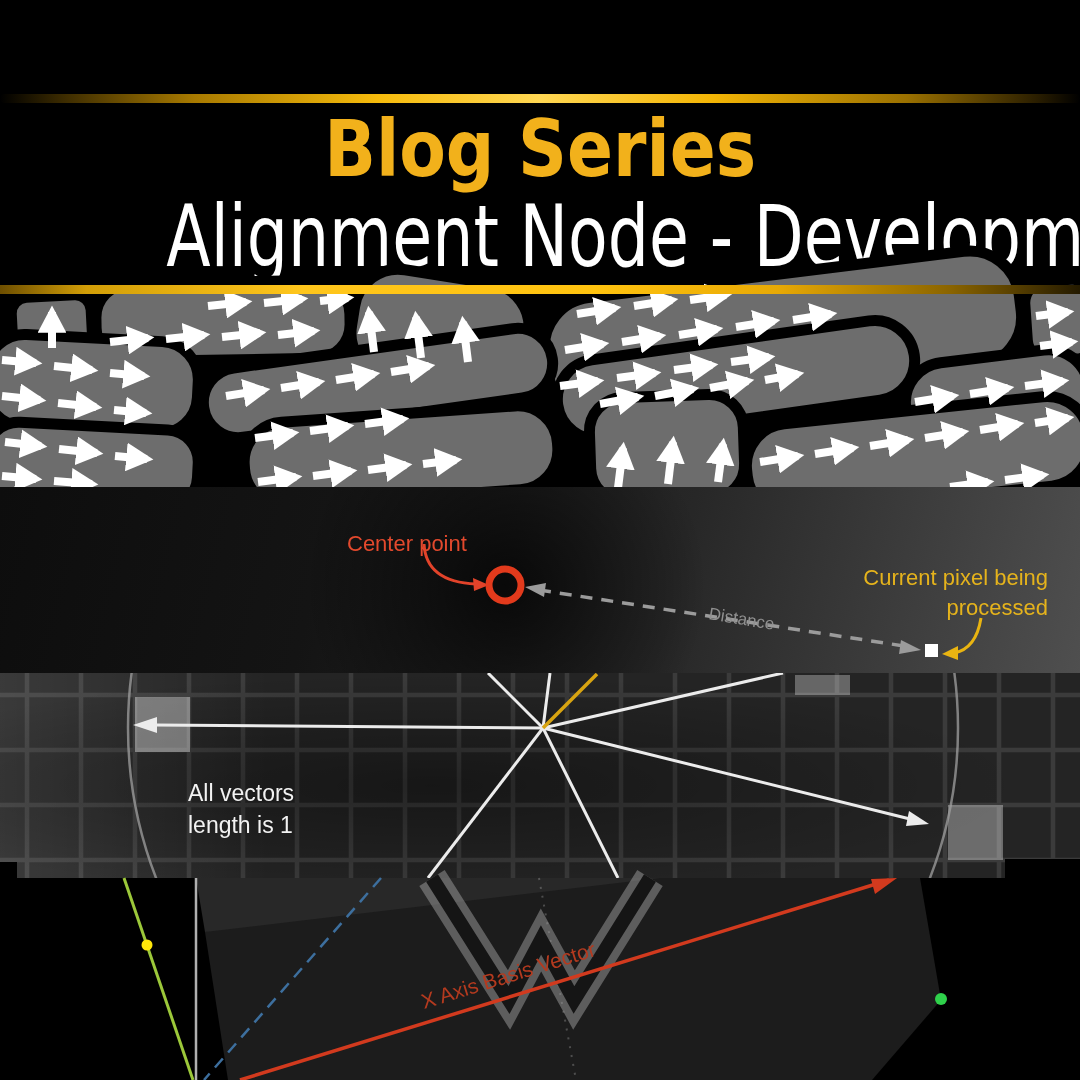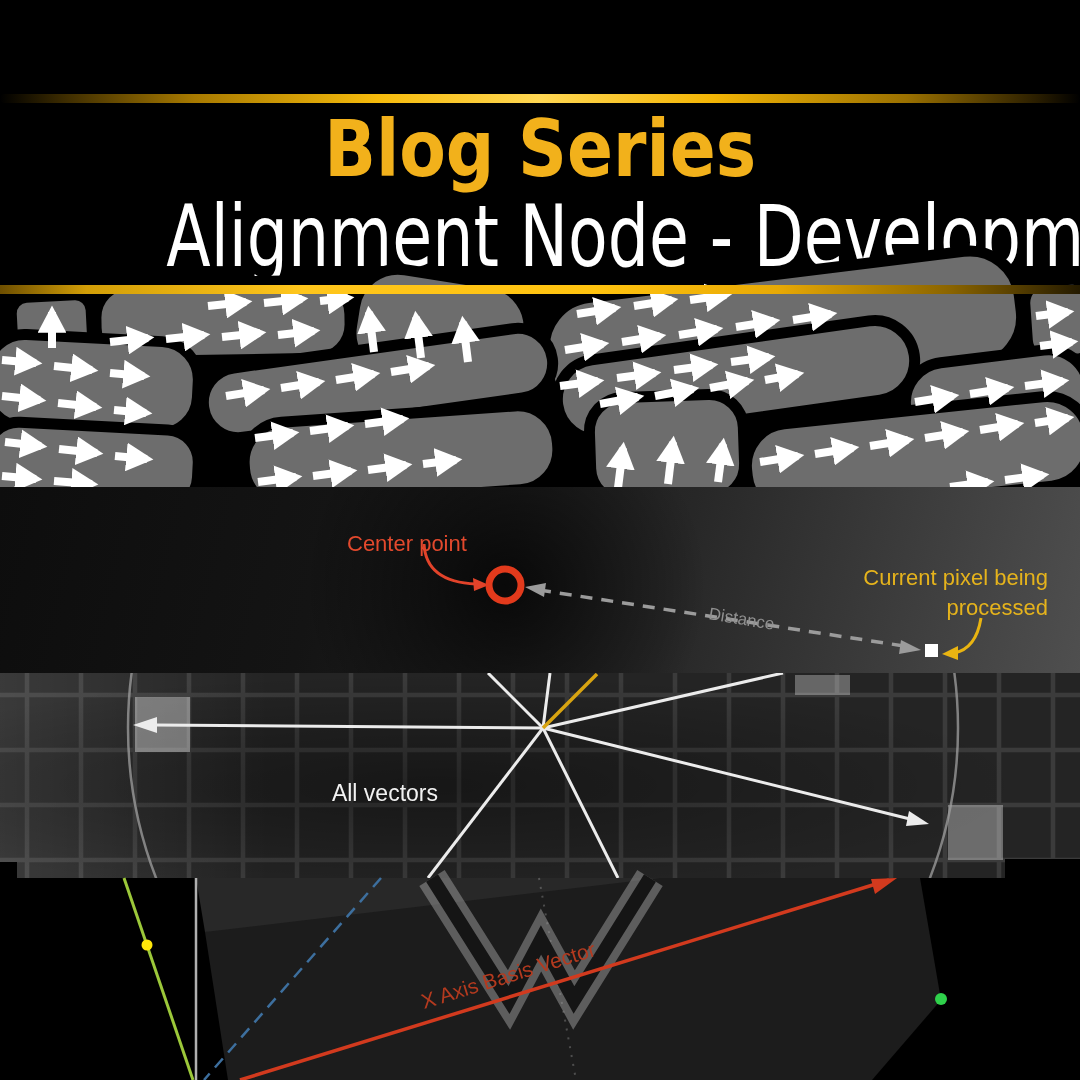"All vectors" .grid-note { text-align: right -> left }
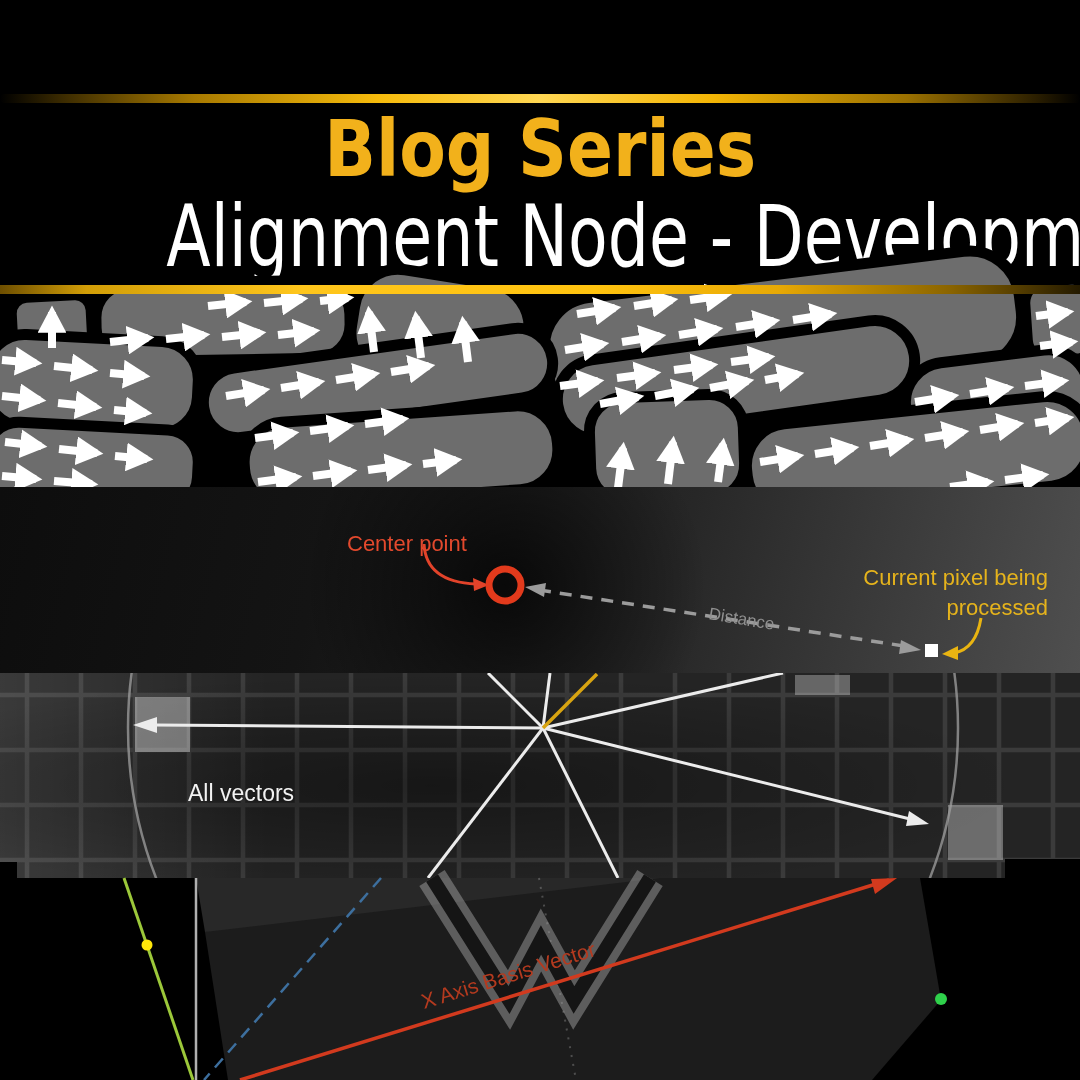"length is 1" span { html: none -> <span>length is 1</span> }
